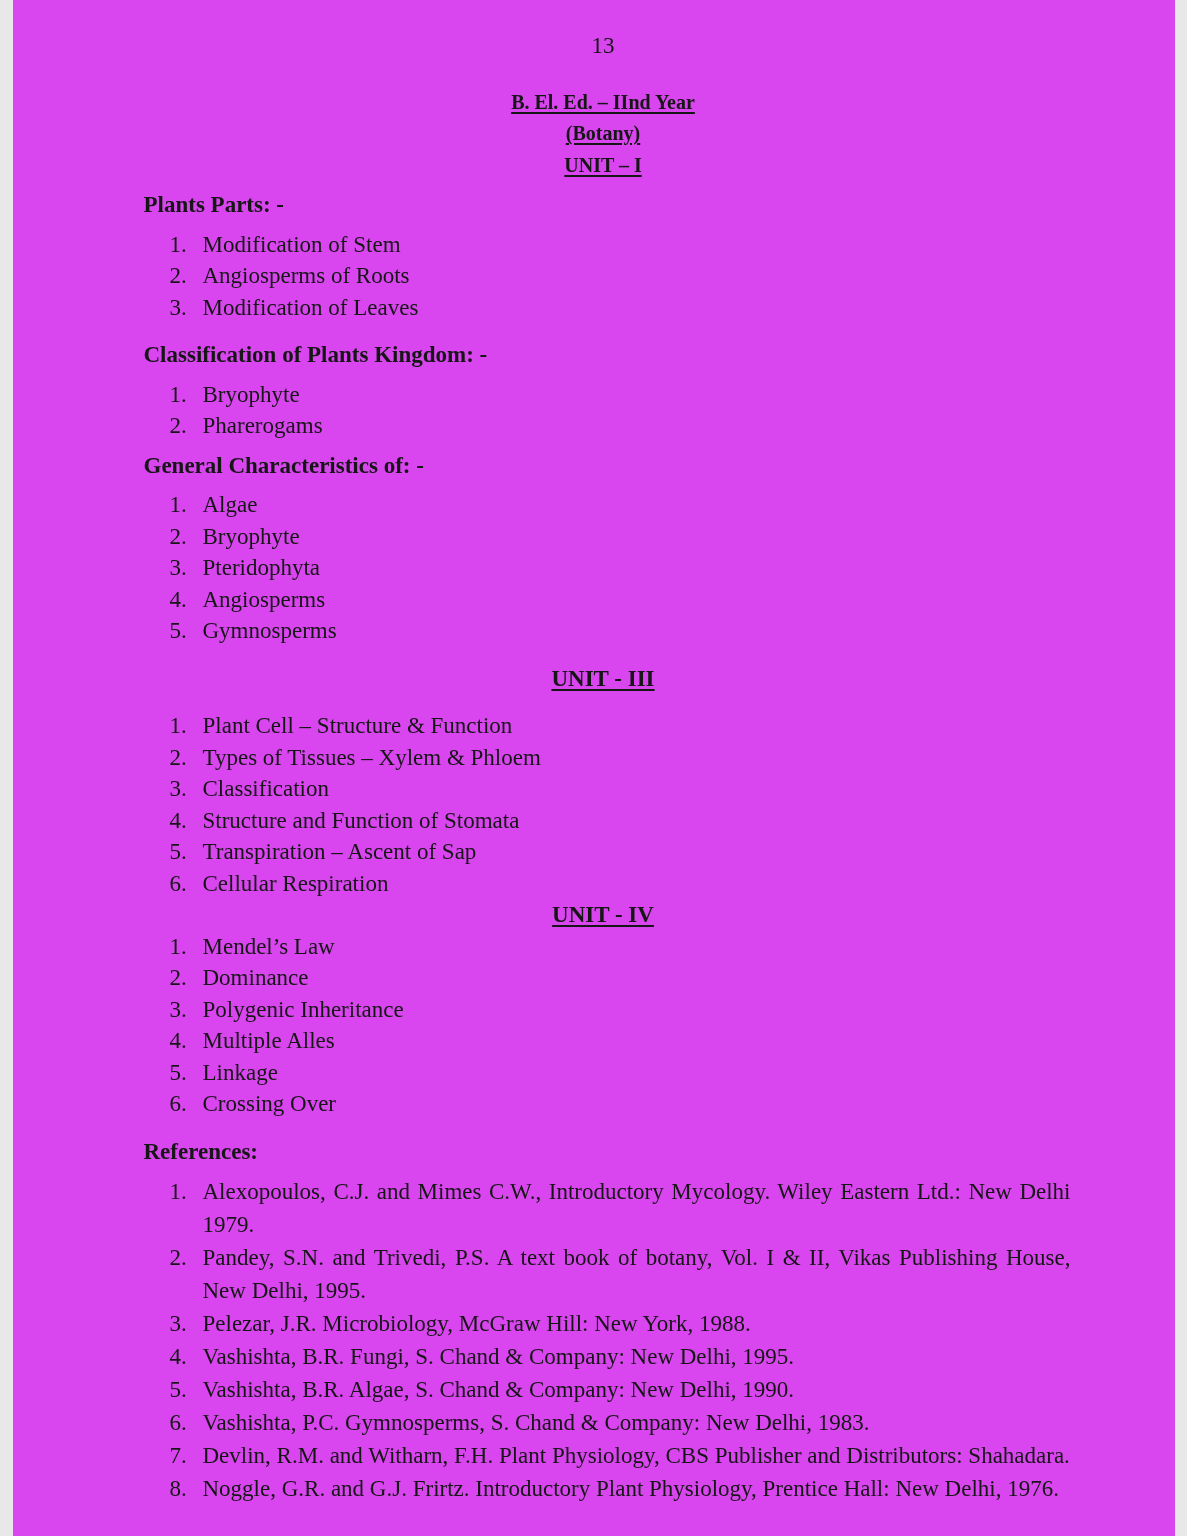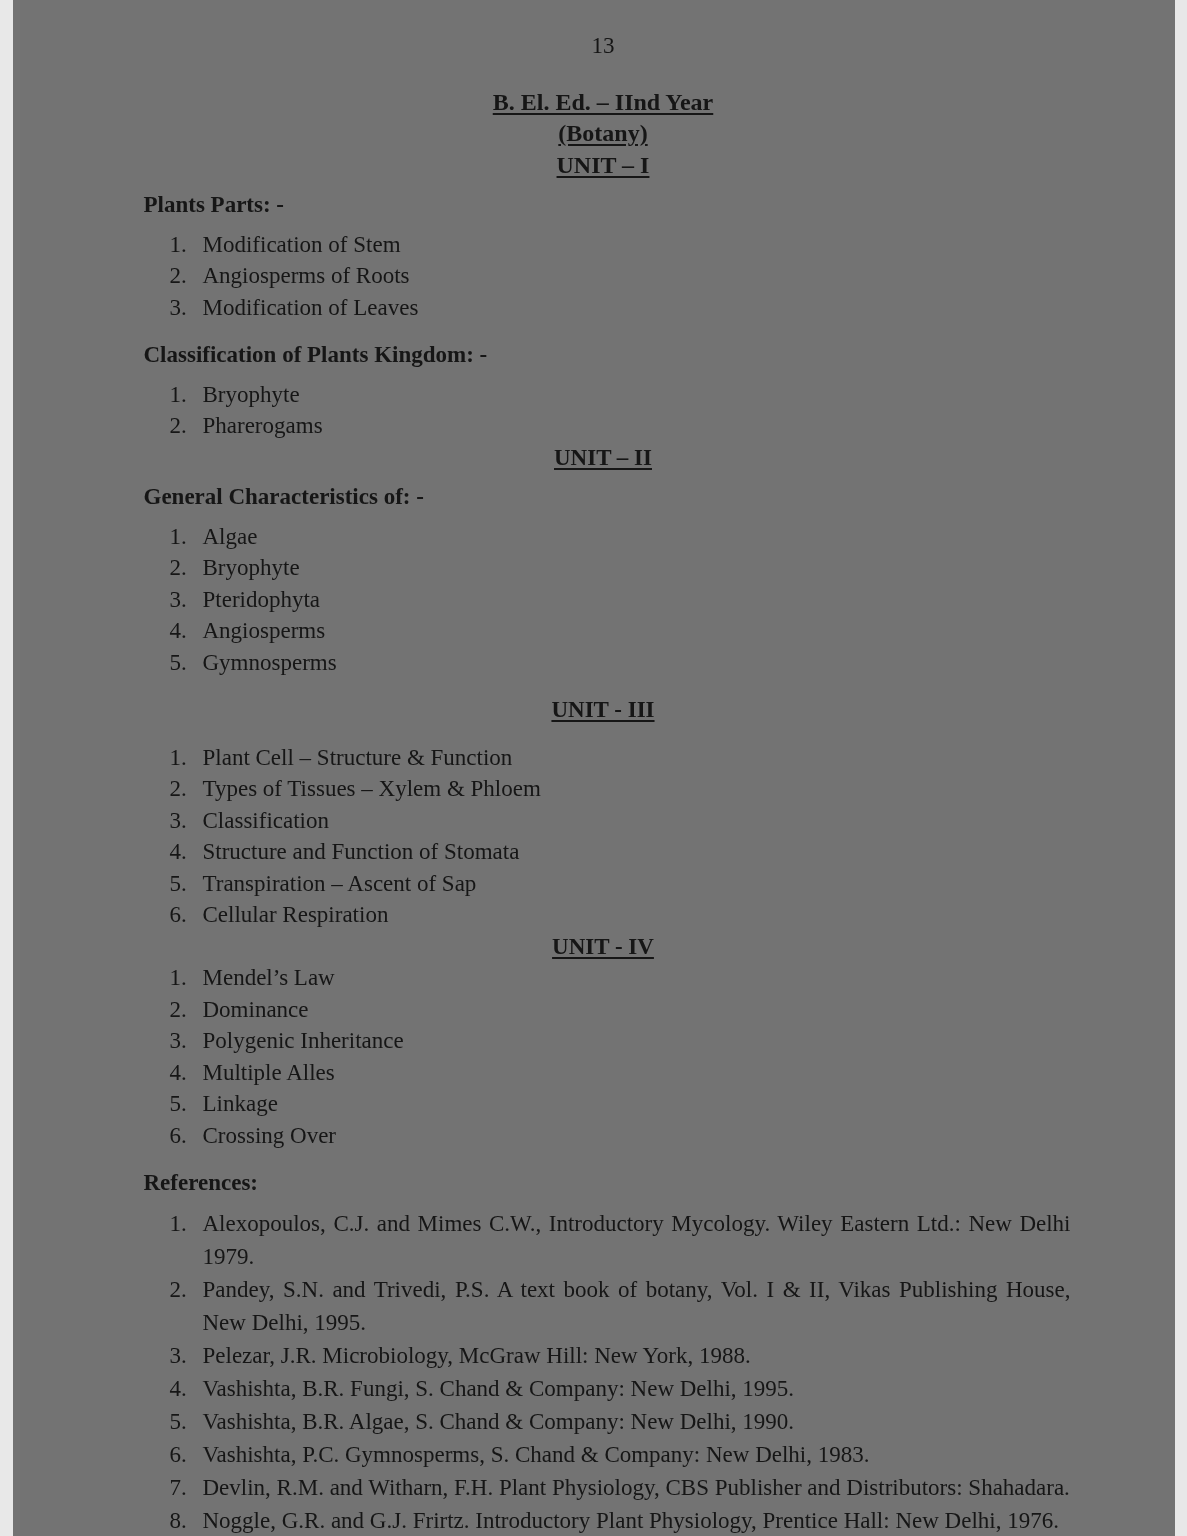"13" .page { background: #737373 -> #d946ef }
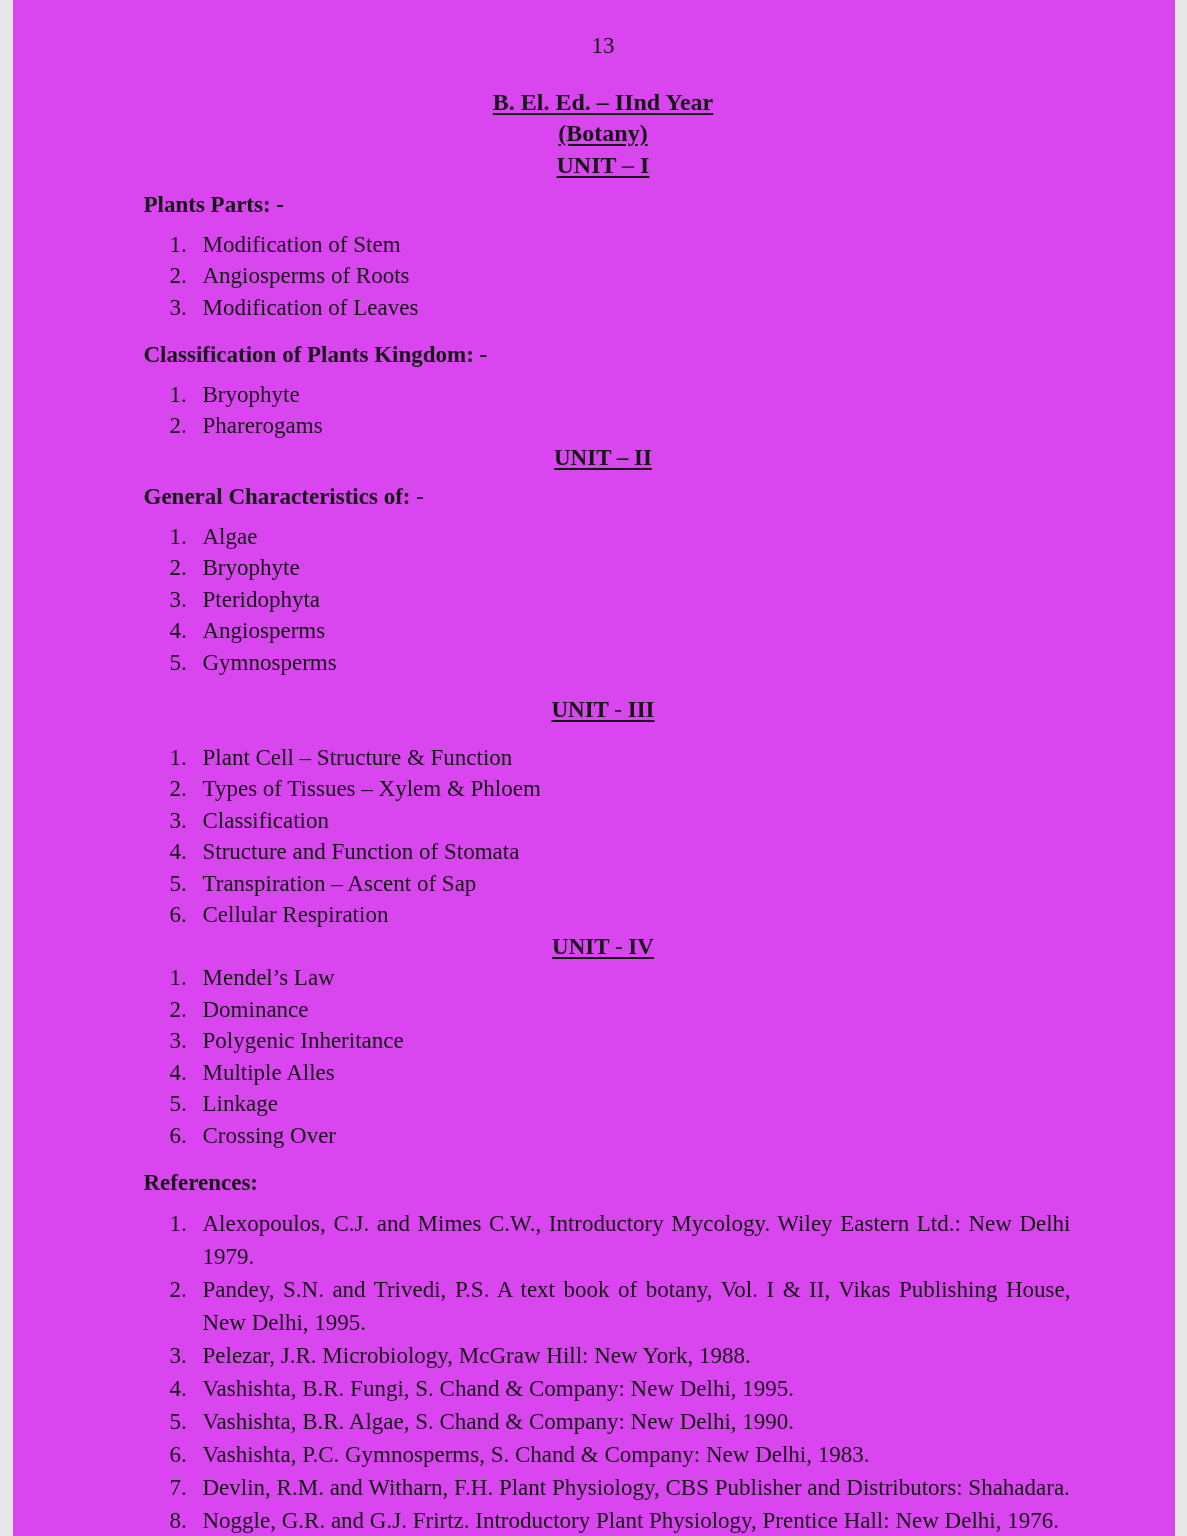"B. El. Ed. – IInd" .title-block { font-size: 24px -> 20px }
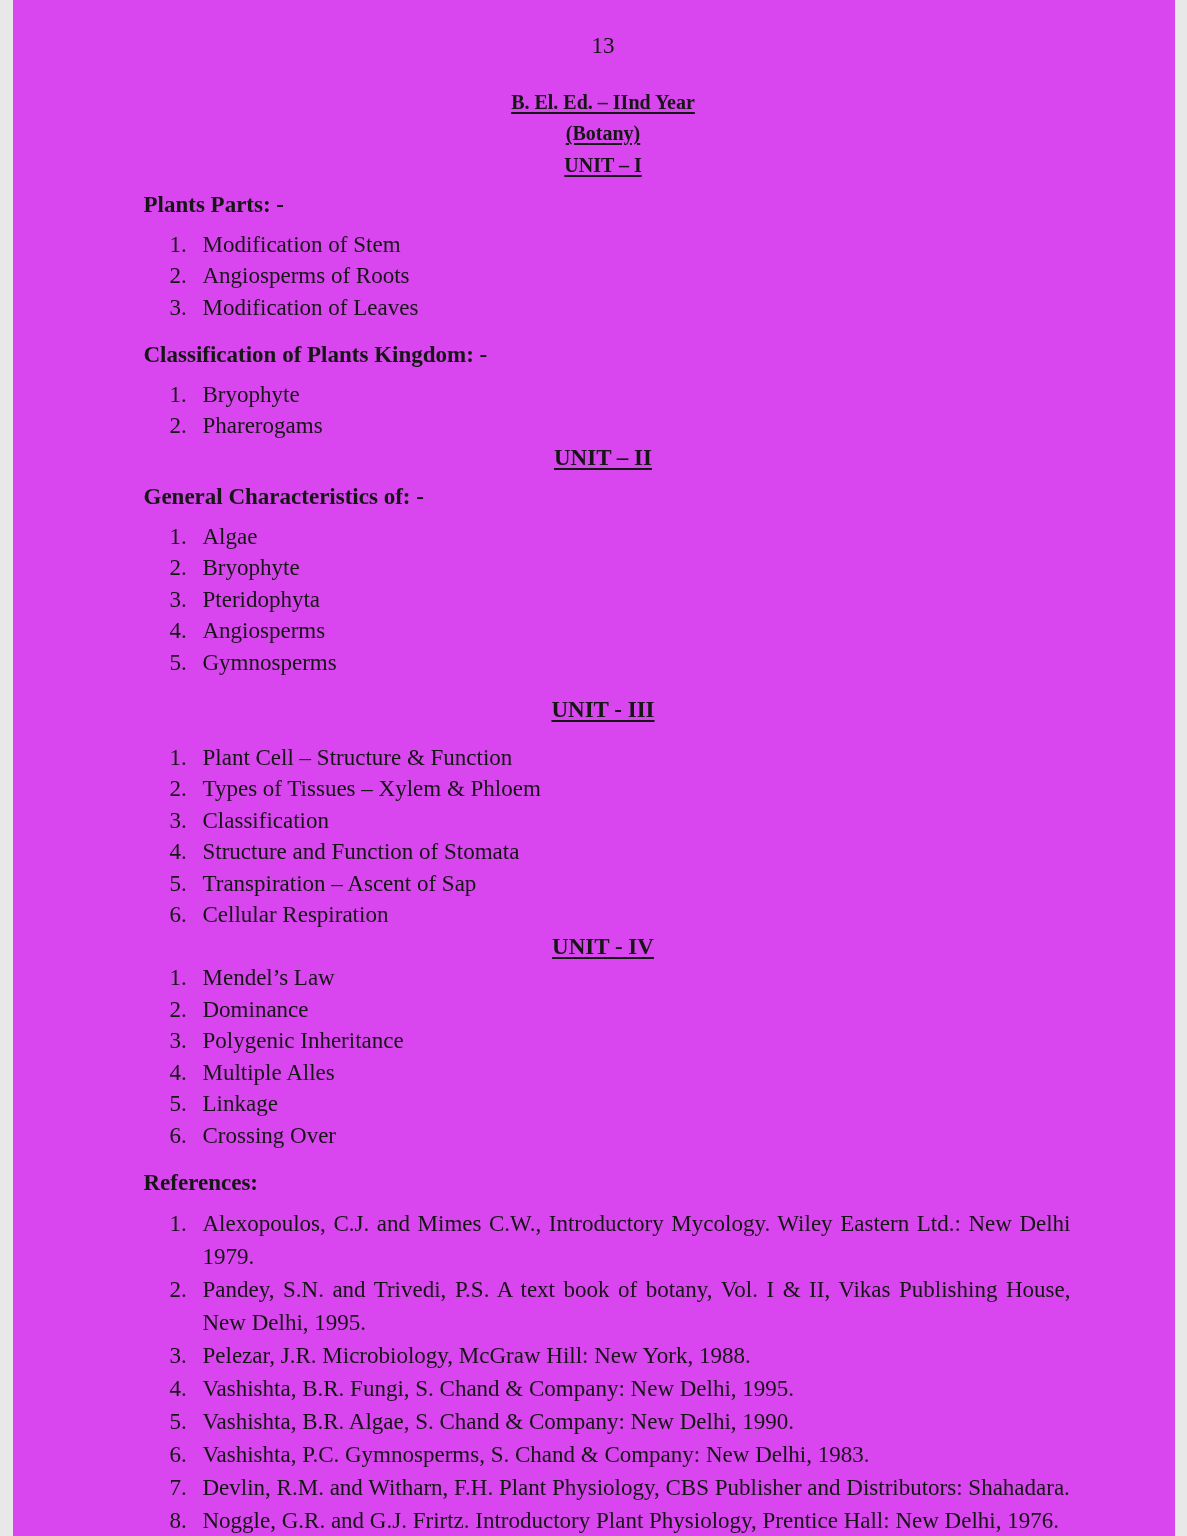"UNIT – II" div.unit-heading { html: <div><span>UNIT – II</span></div> -> none }
